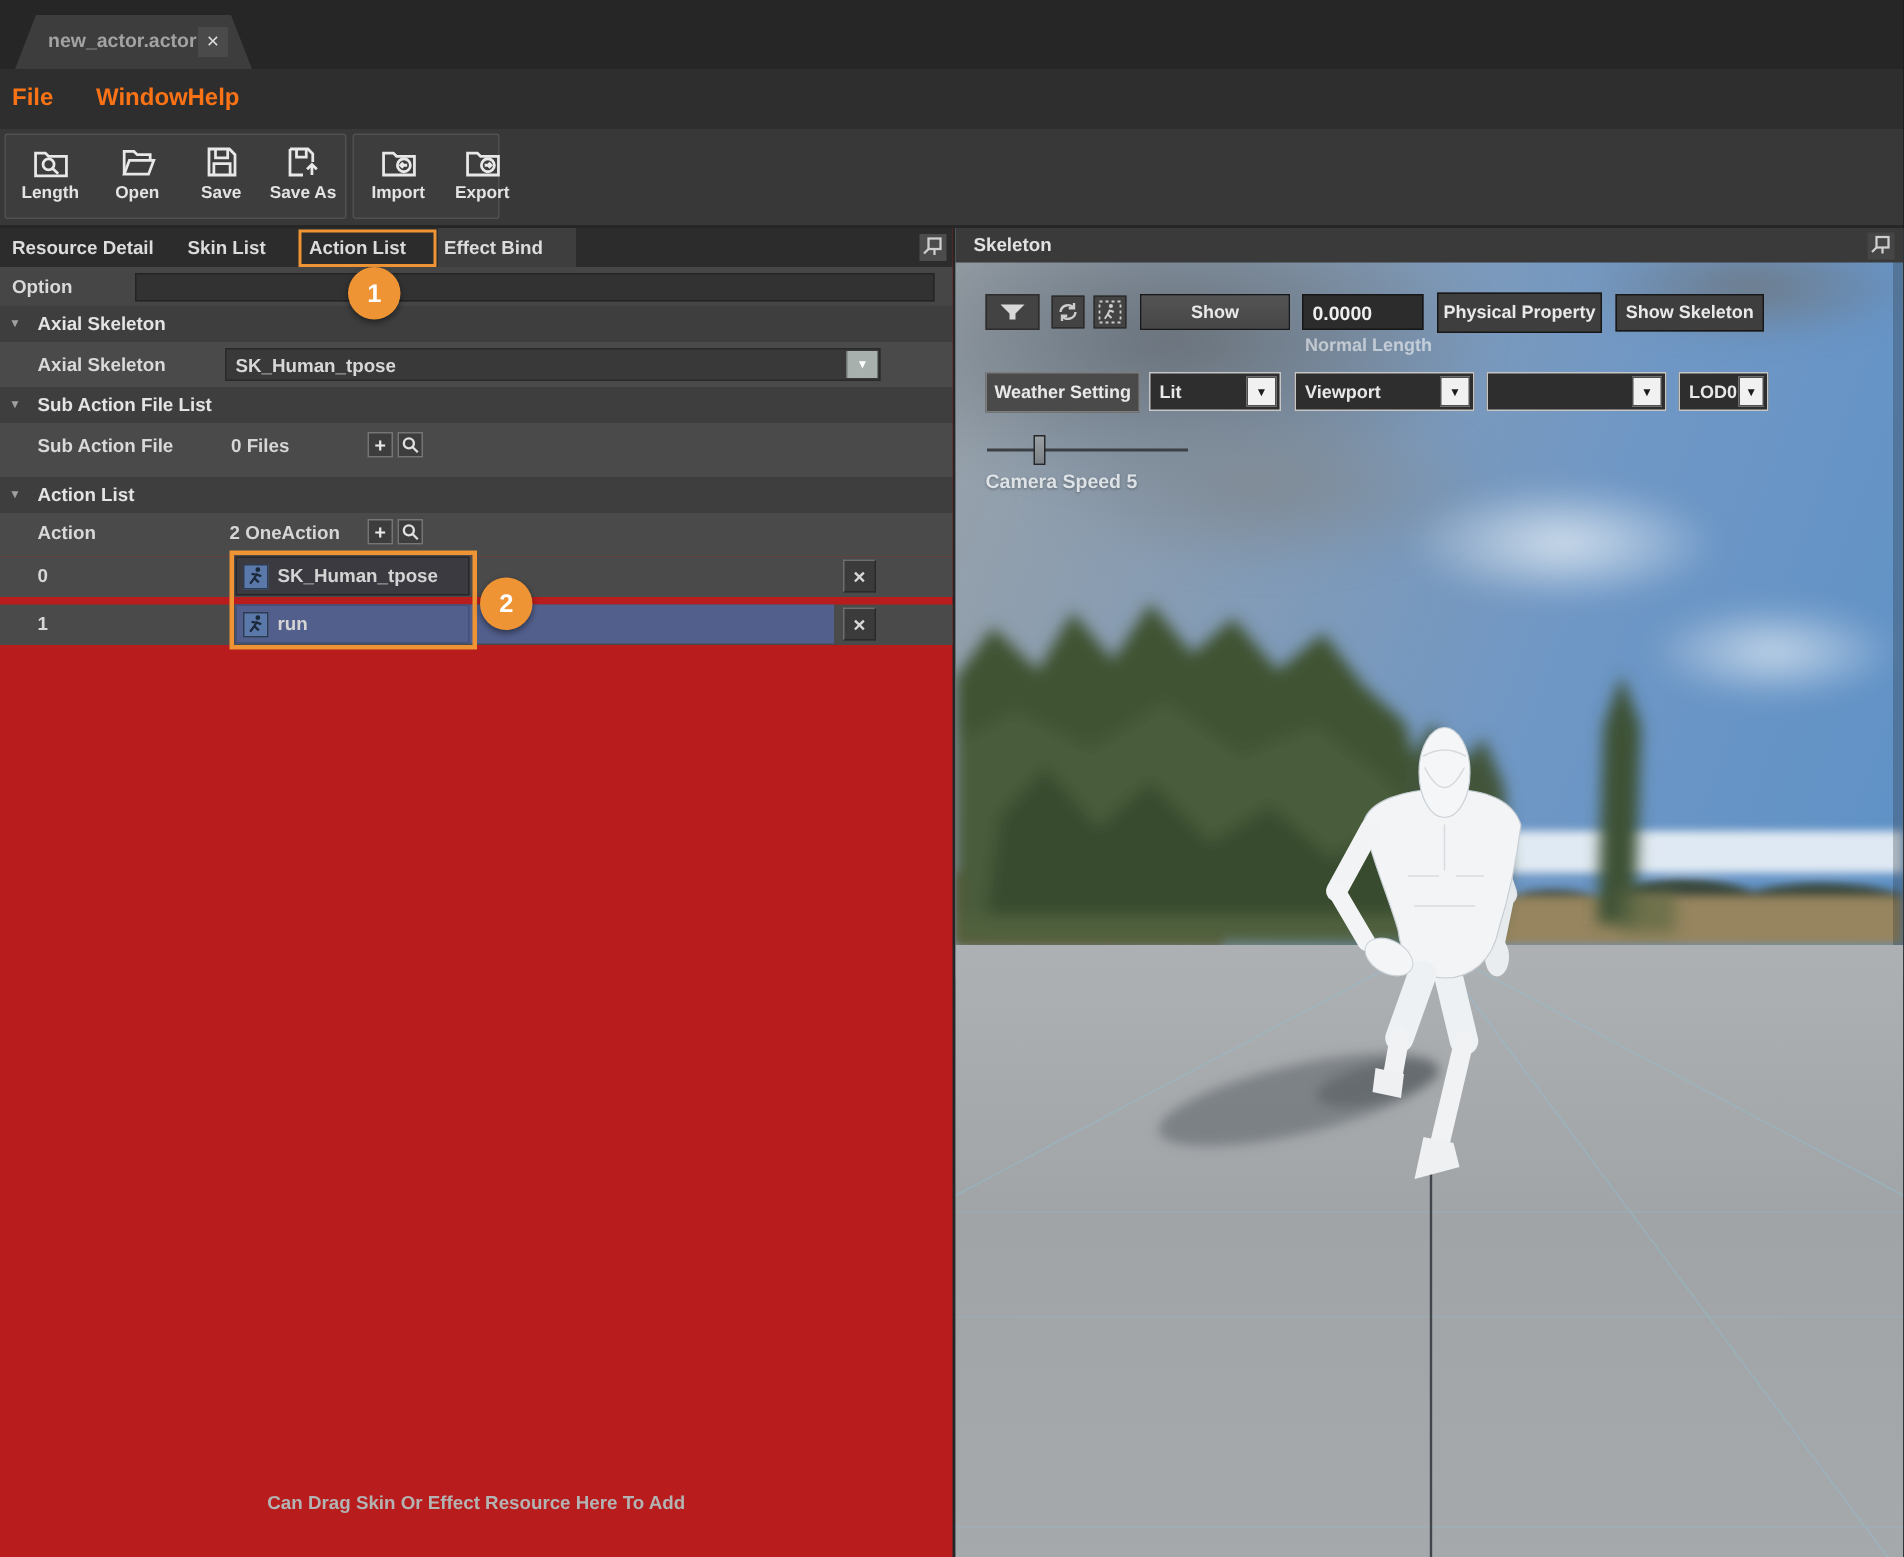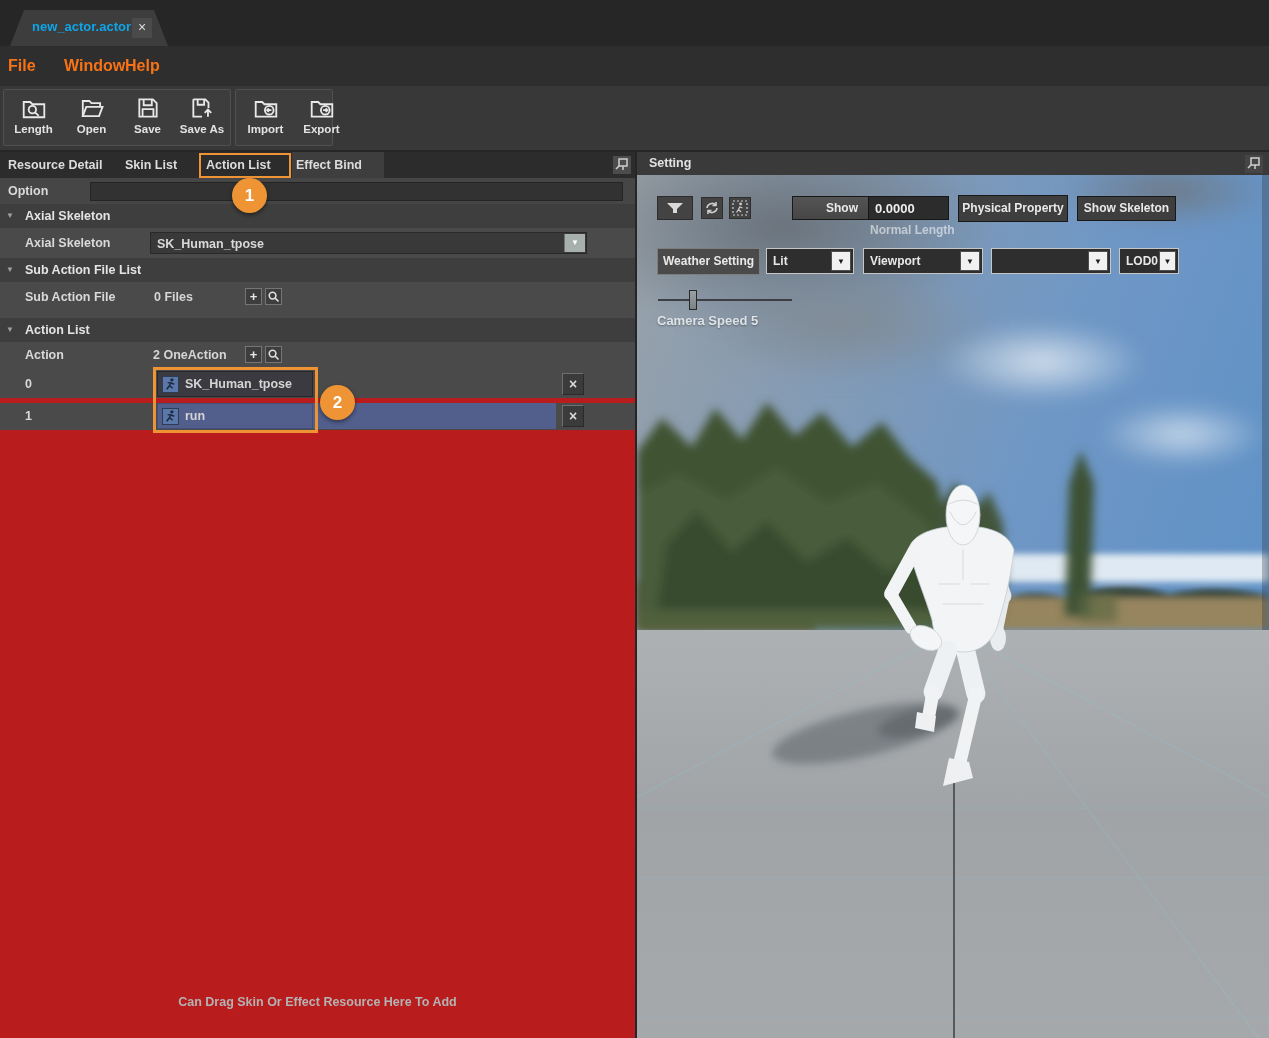"new_actor.actor" .doc-tab-label { color: #0ea5e9 -> #a3a3a3 }
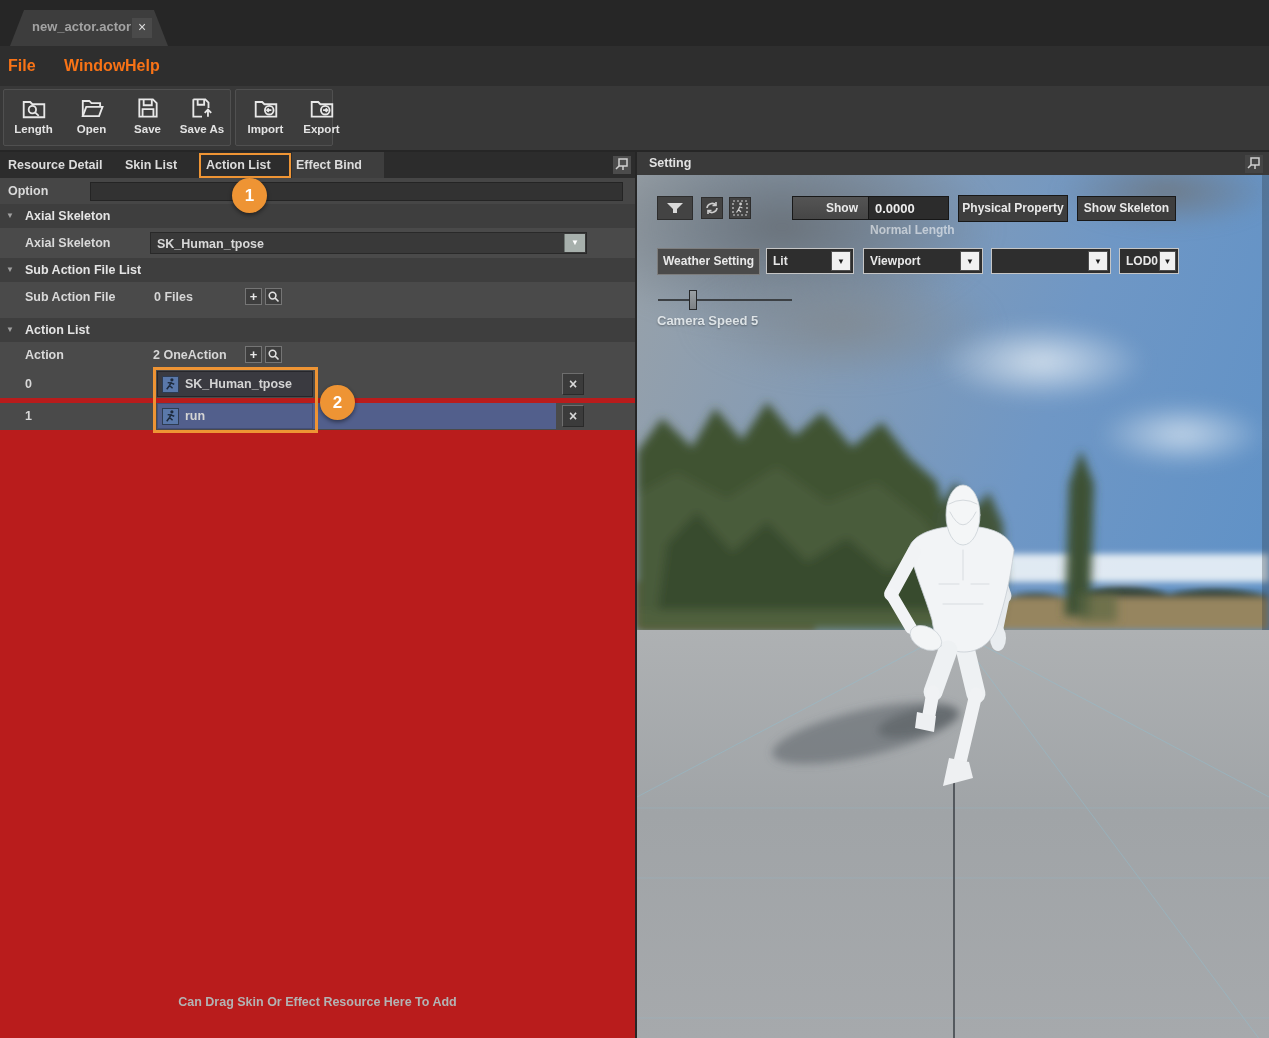"Setting" span.vp-title-t { text: Setting -> Skeleton }
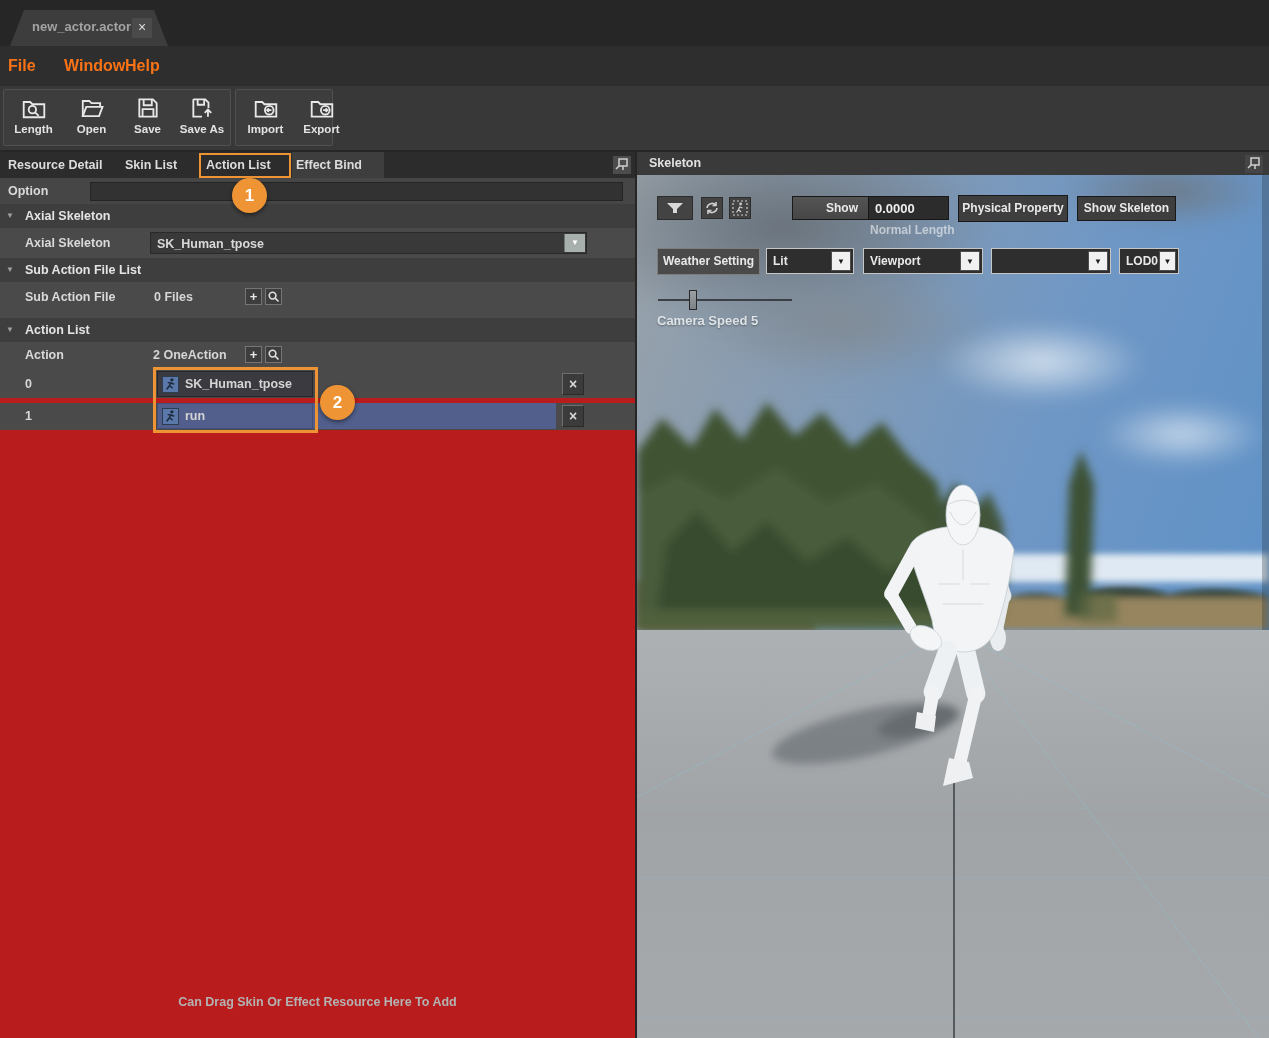"Show" .show-btn { margin-left: 32px -> none }
